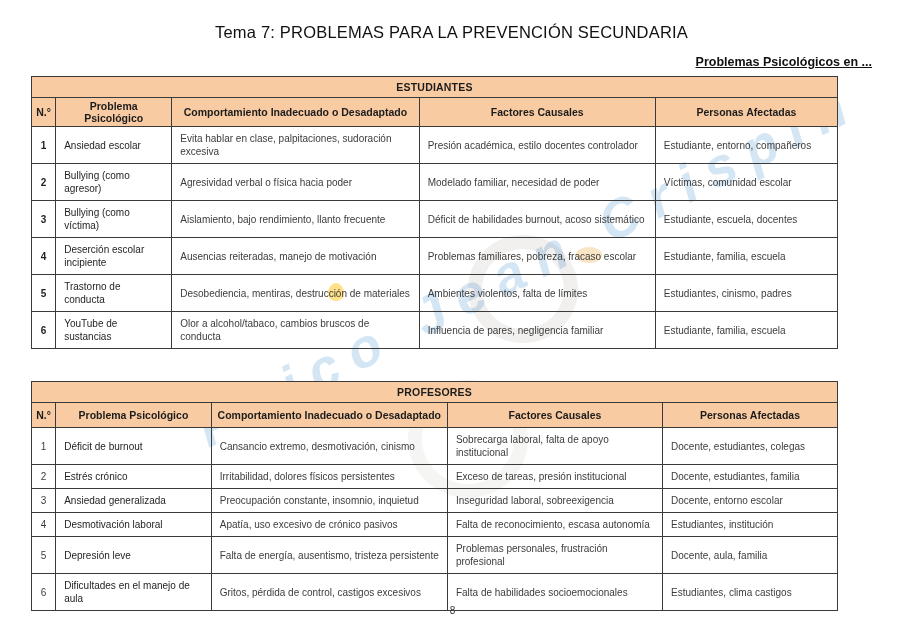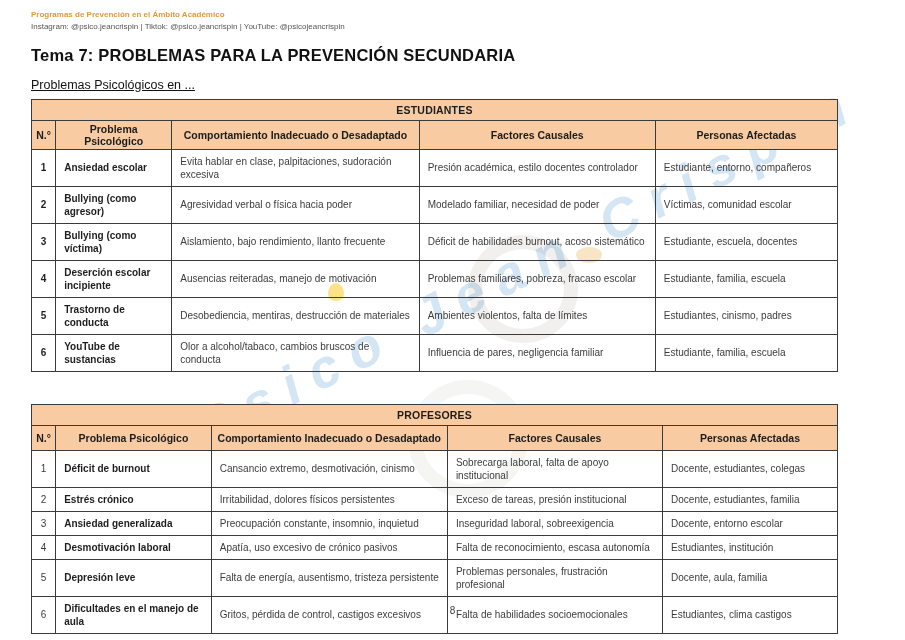"Programas de Prevención en el" div.doc-header { html: <div> <div>Programas de Prevención en el Ámbito Académico</div> <div>Instagram: @psico.jeancrispin | Tiktok: @psico.jeancrispin | YouTube: @psicojeancrispin</div> </div> -> none }
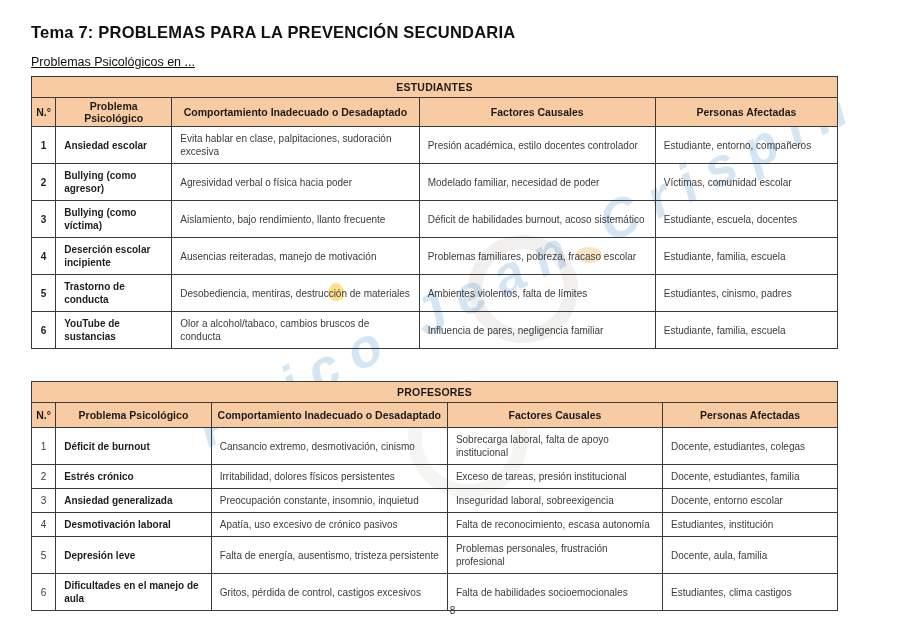"Tema 7: PROBLEMAS PARA LA" .main-title { font-weight: bold -> normal; text-align: left -> center }
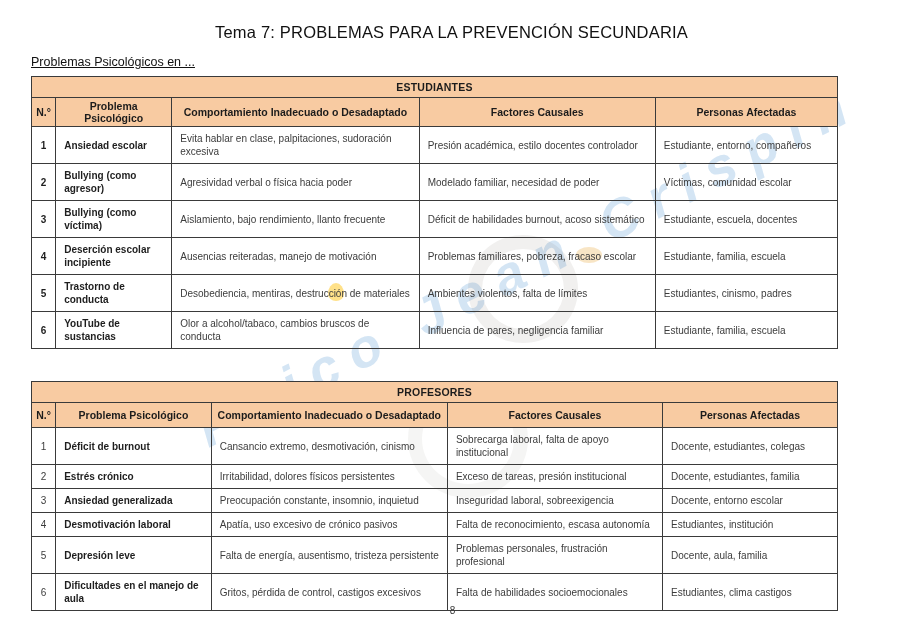"Problemas Psicológicos en ..." .section-subtitle { font-weight: normal -> bold; text-align: none -> right }
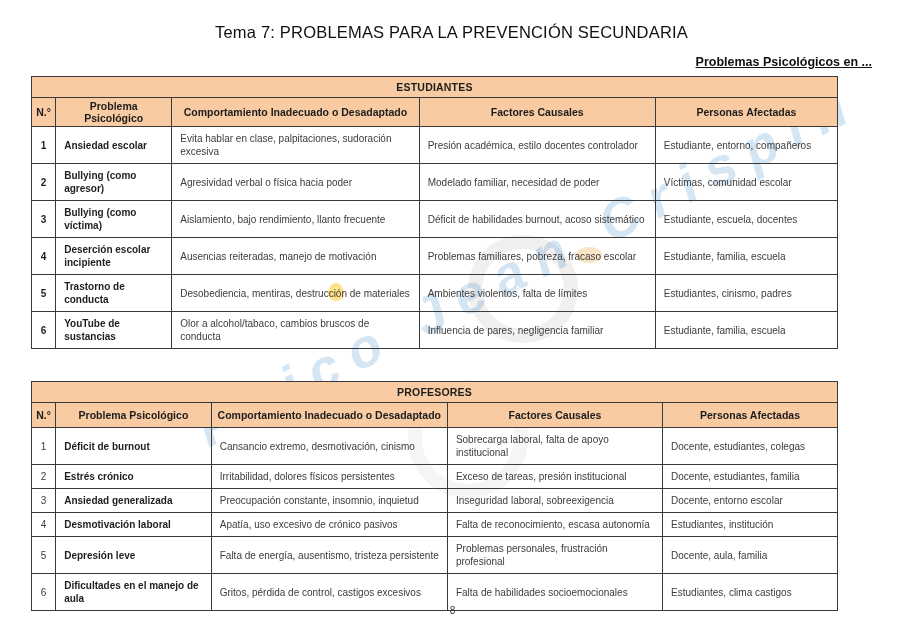"Ansiedad escolar" td.cell-problema { font-weight: bold -> normal }
